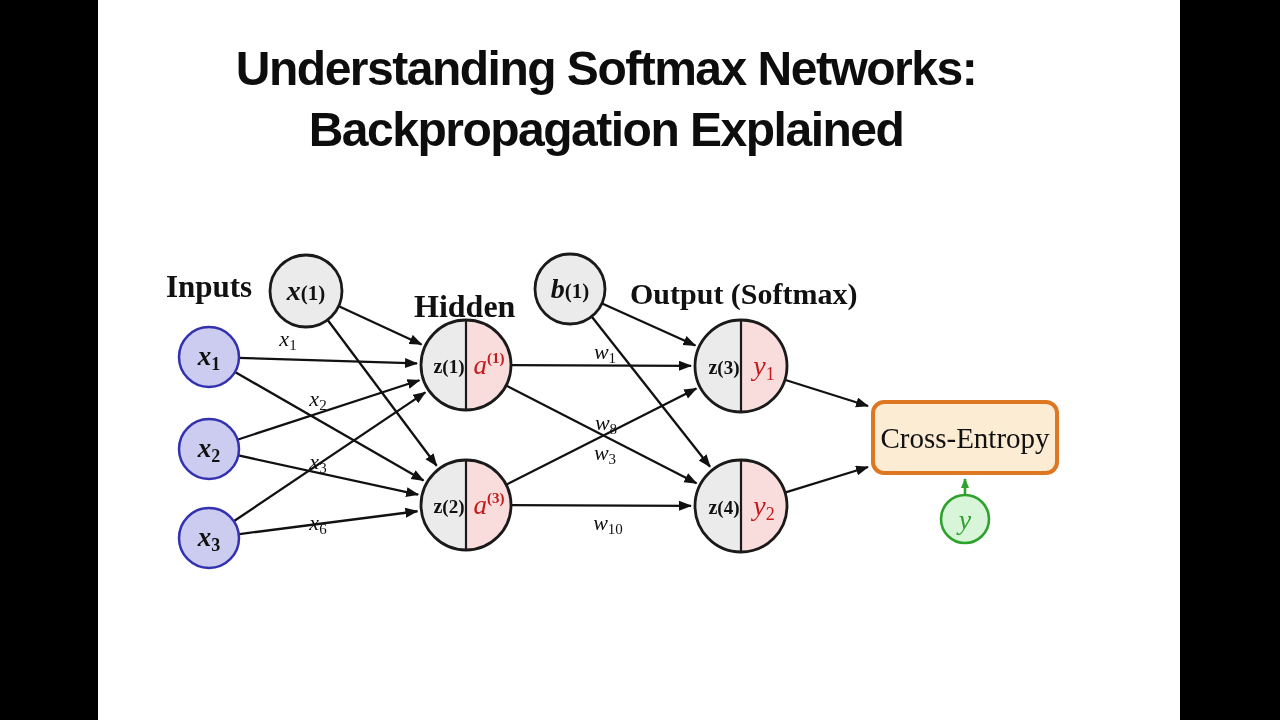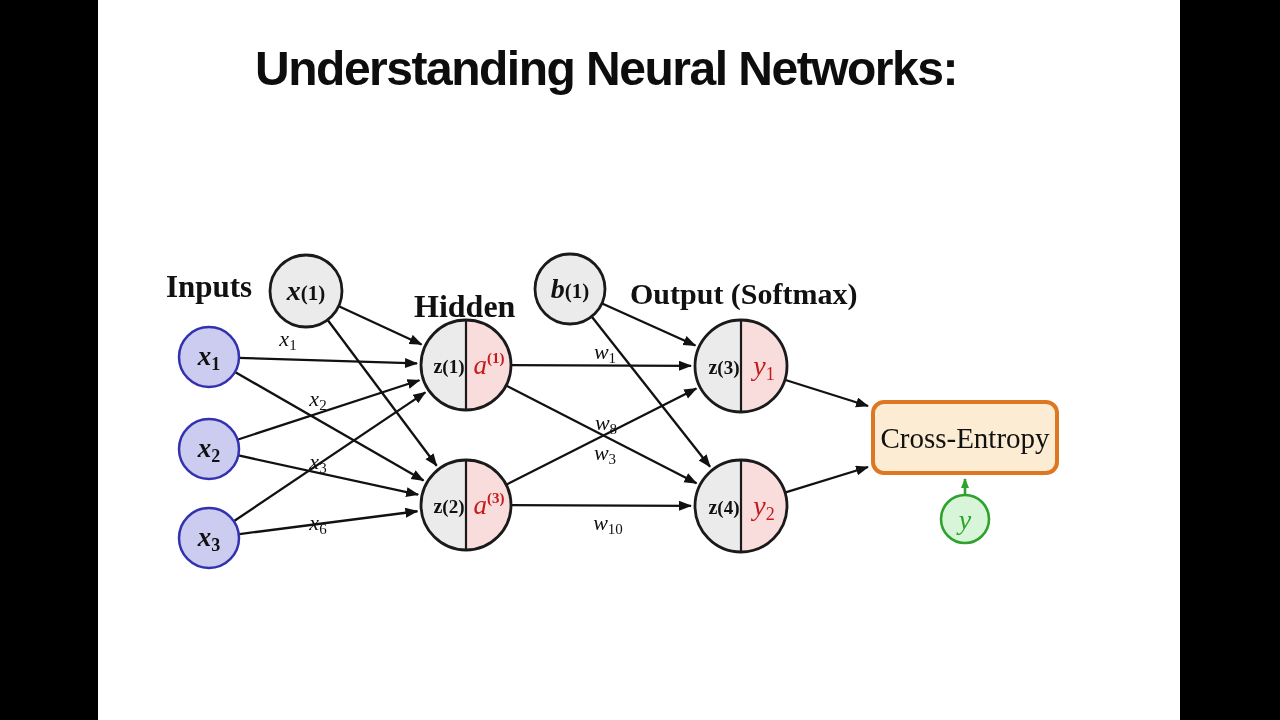"Understanding Neural Networks:" div { text: Neural -> Softmax }
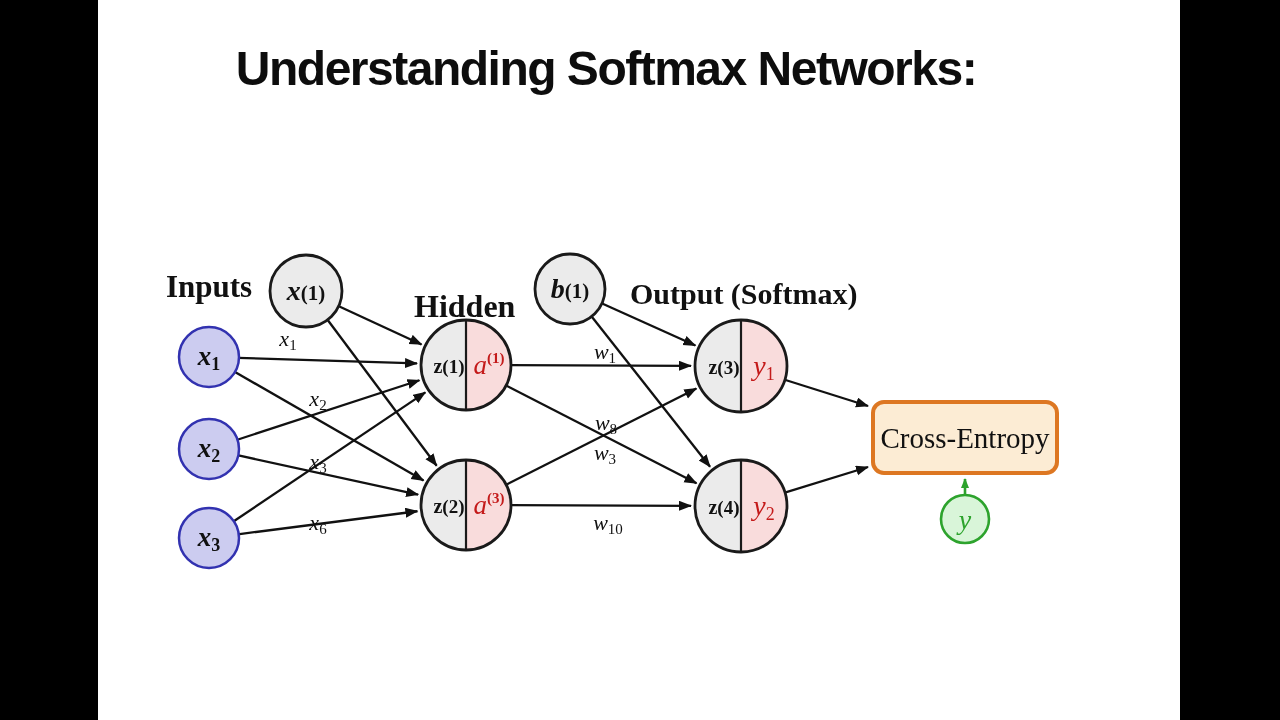"Backpropagation Explained" div { html: none -> <div>Backpropagation Explained</div> }
